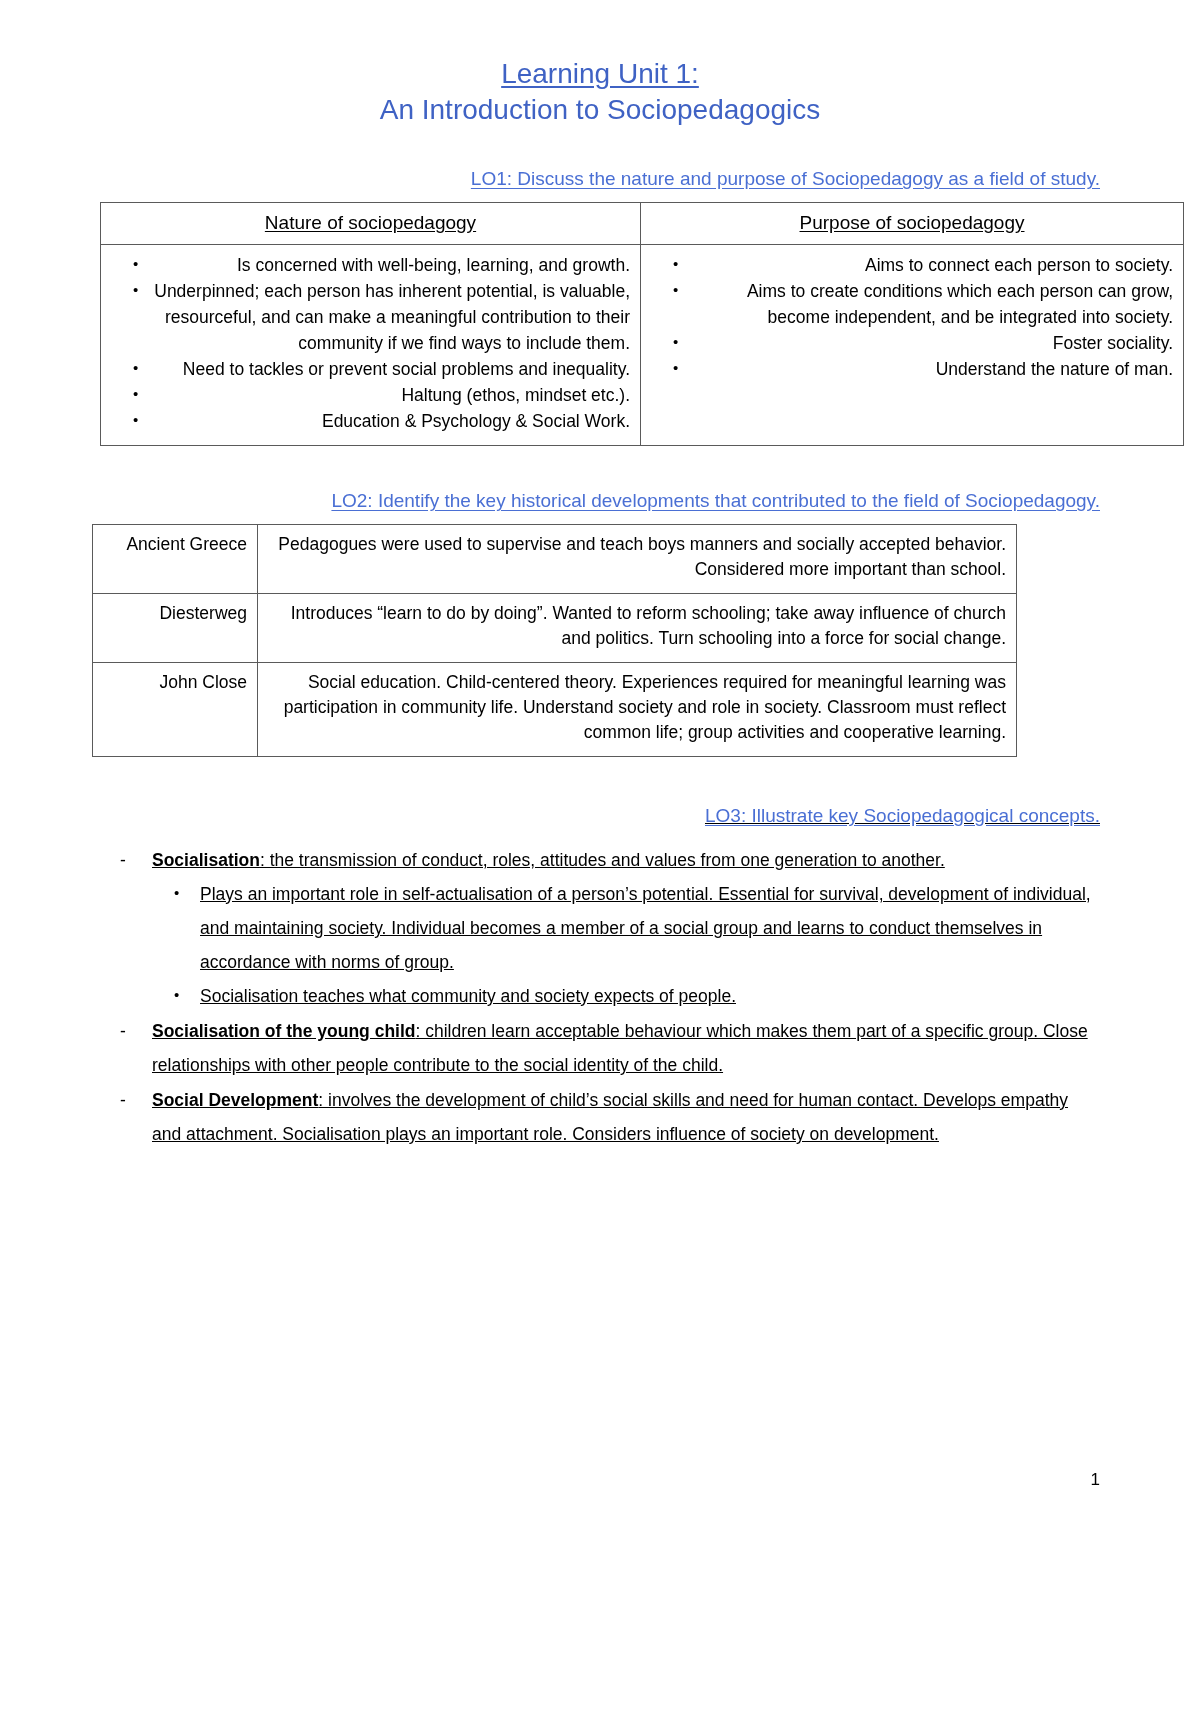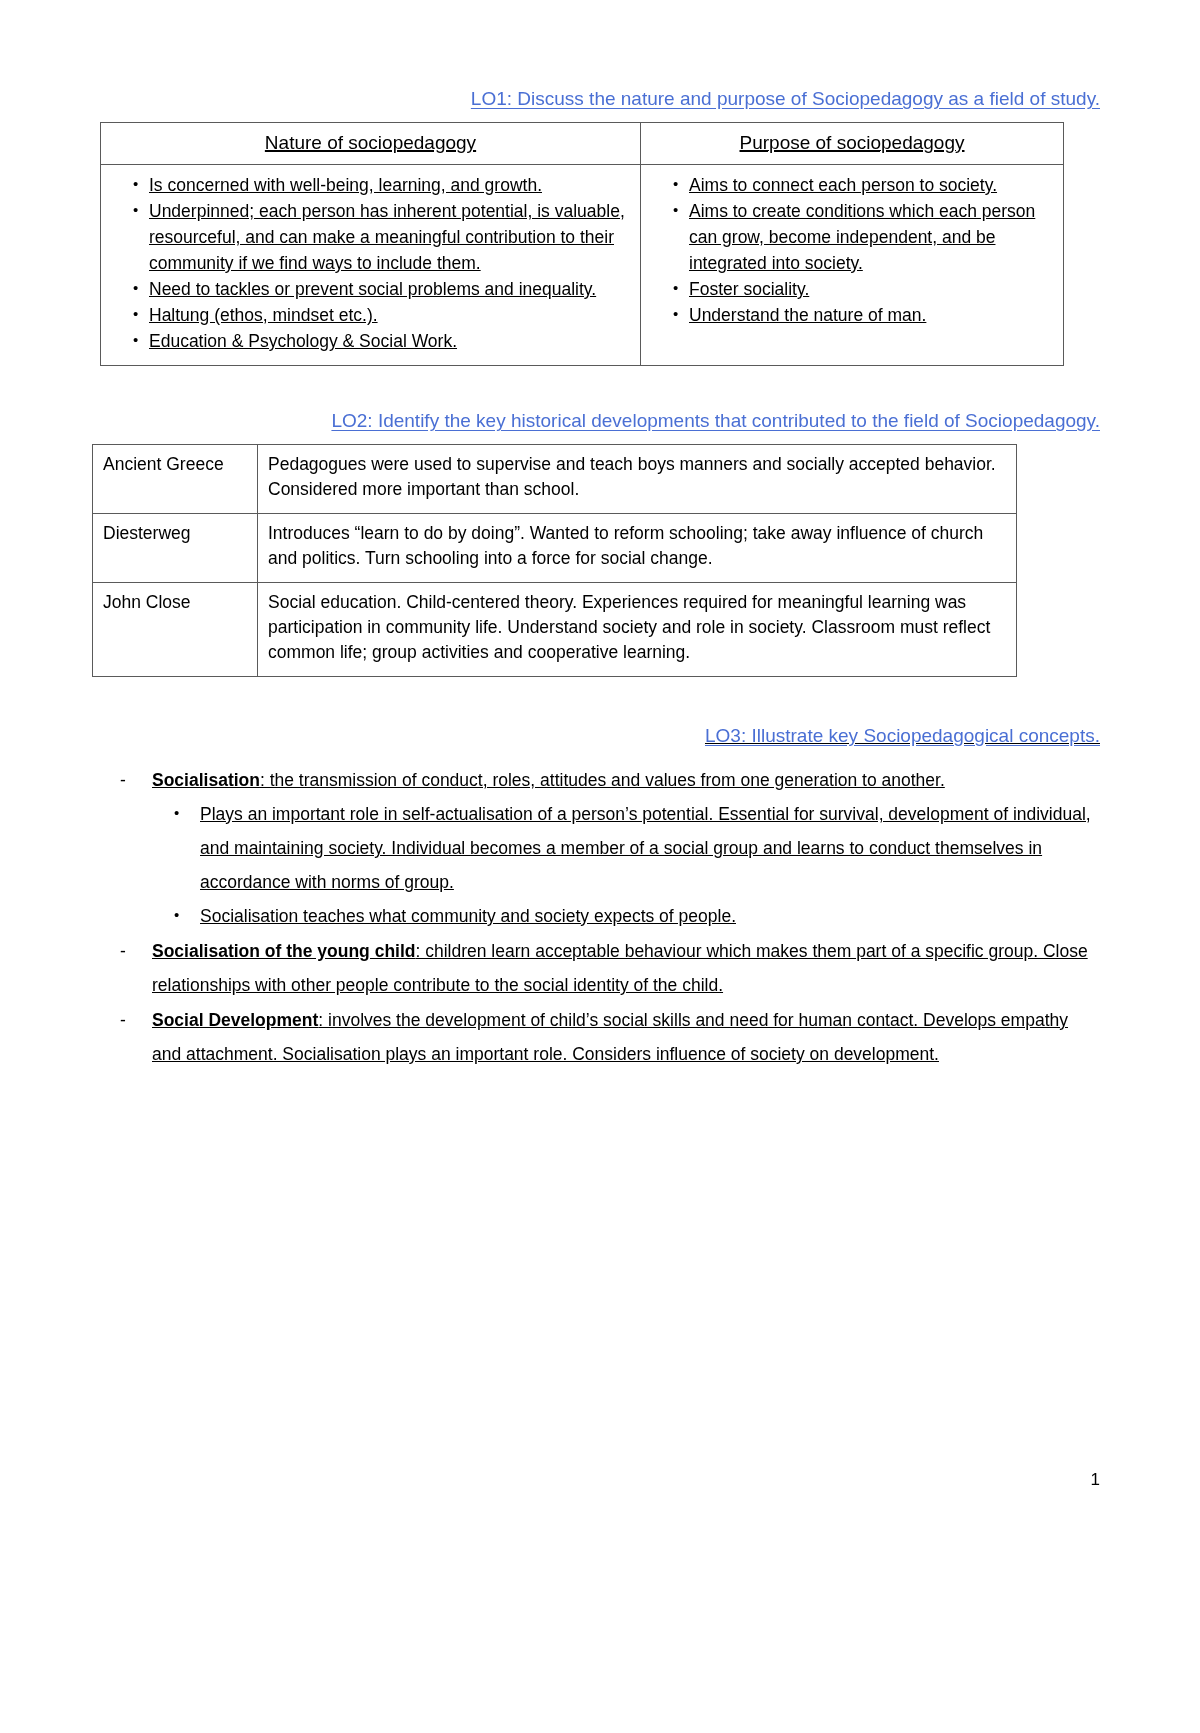"Learning Unit 1:" div.doc-title { html: none -> <div> <span>Learning Unit 1:</span> <span>An Introduction to Sociopedagogics</span> </div> }
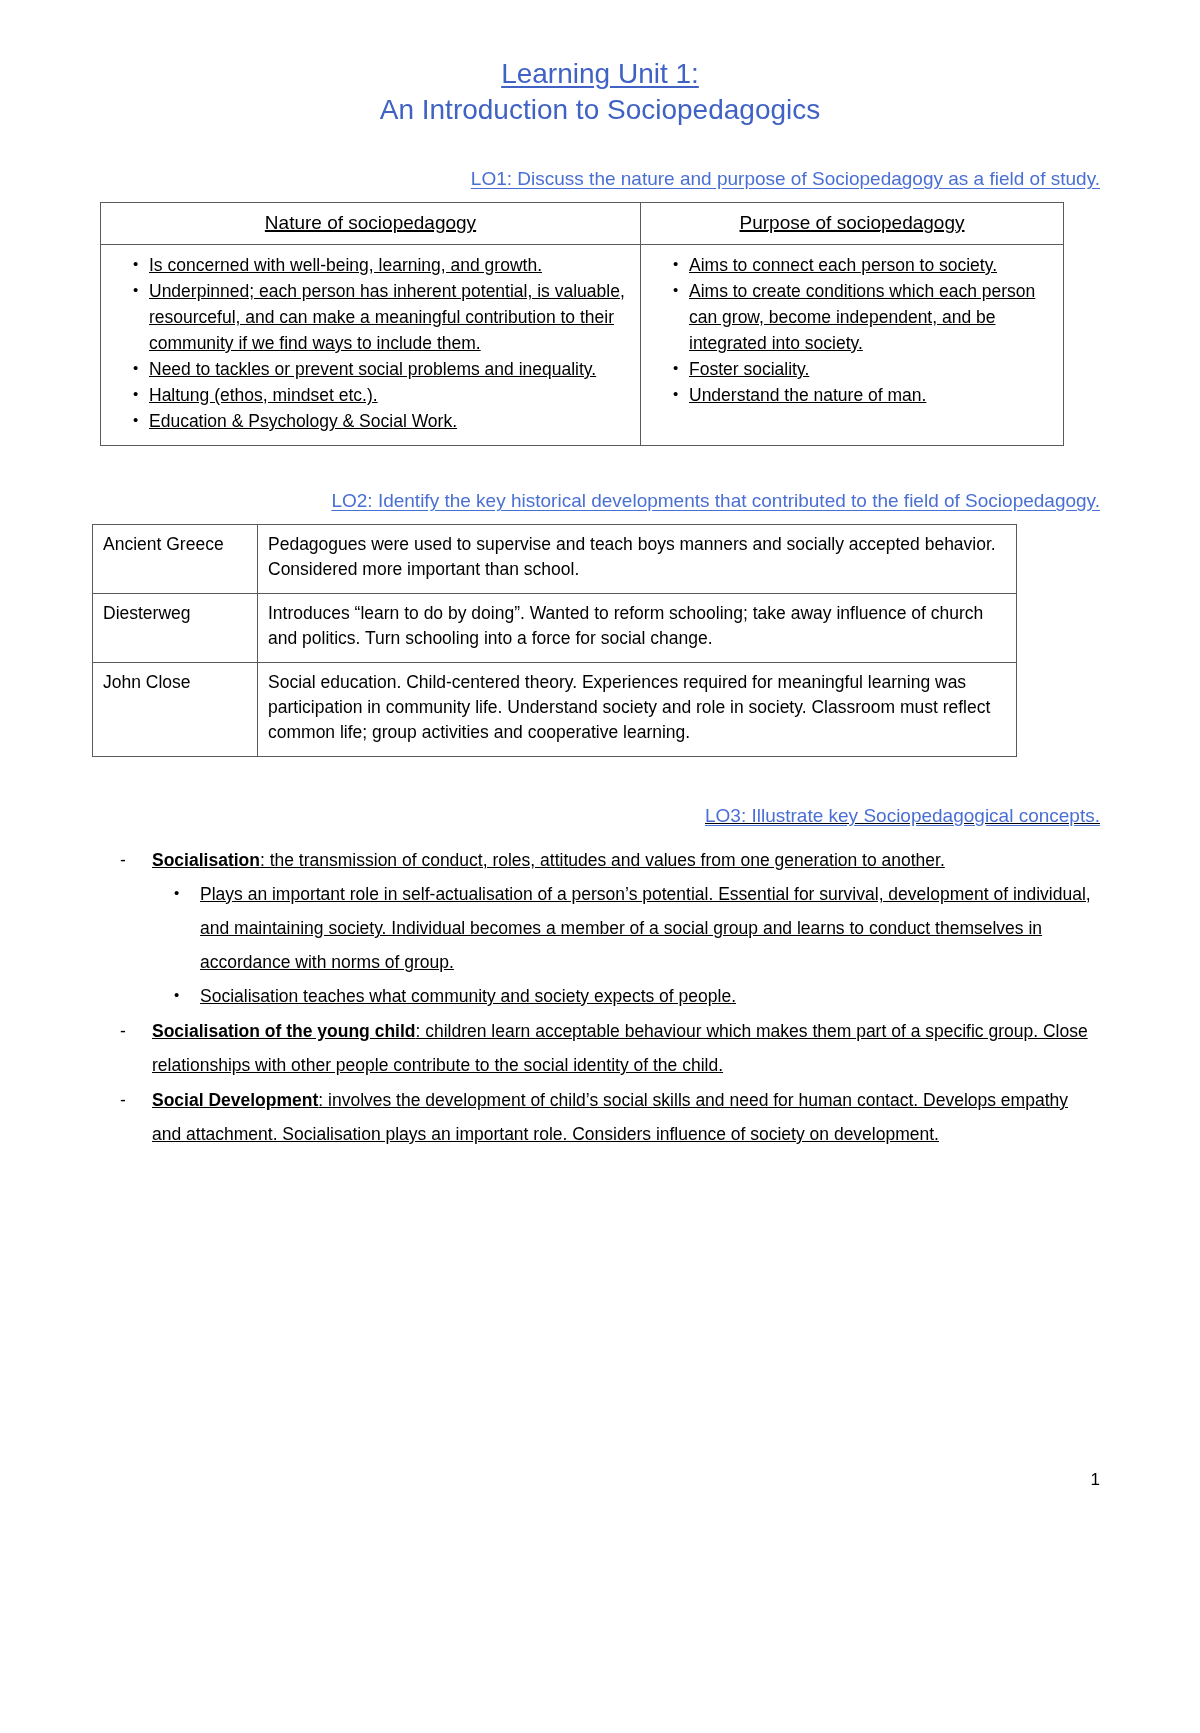"Nature of sociopedagogy" table.t1 { text-decoration: underline -> none; width: 964px -> 1084px }
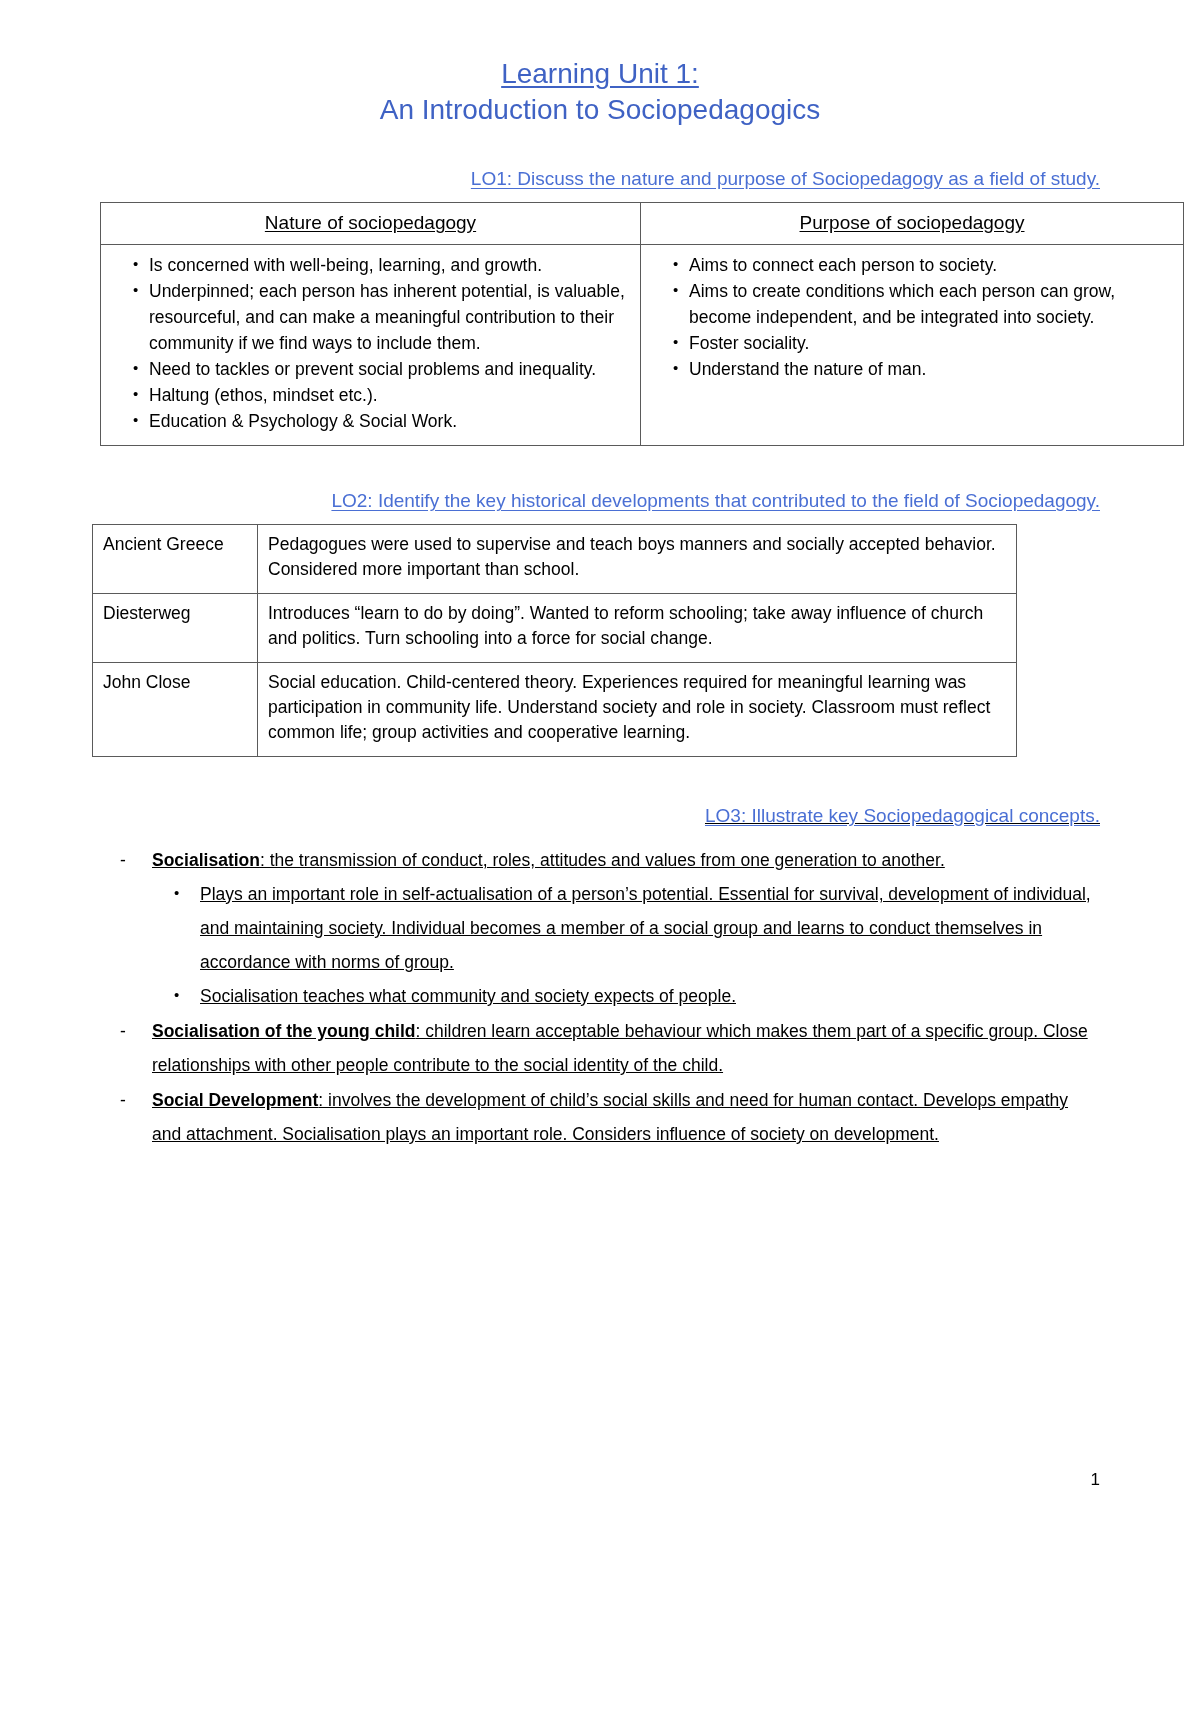"Is concerned with well-being, learning," td, th { text-align: left -> right }
